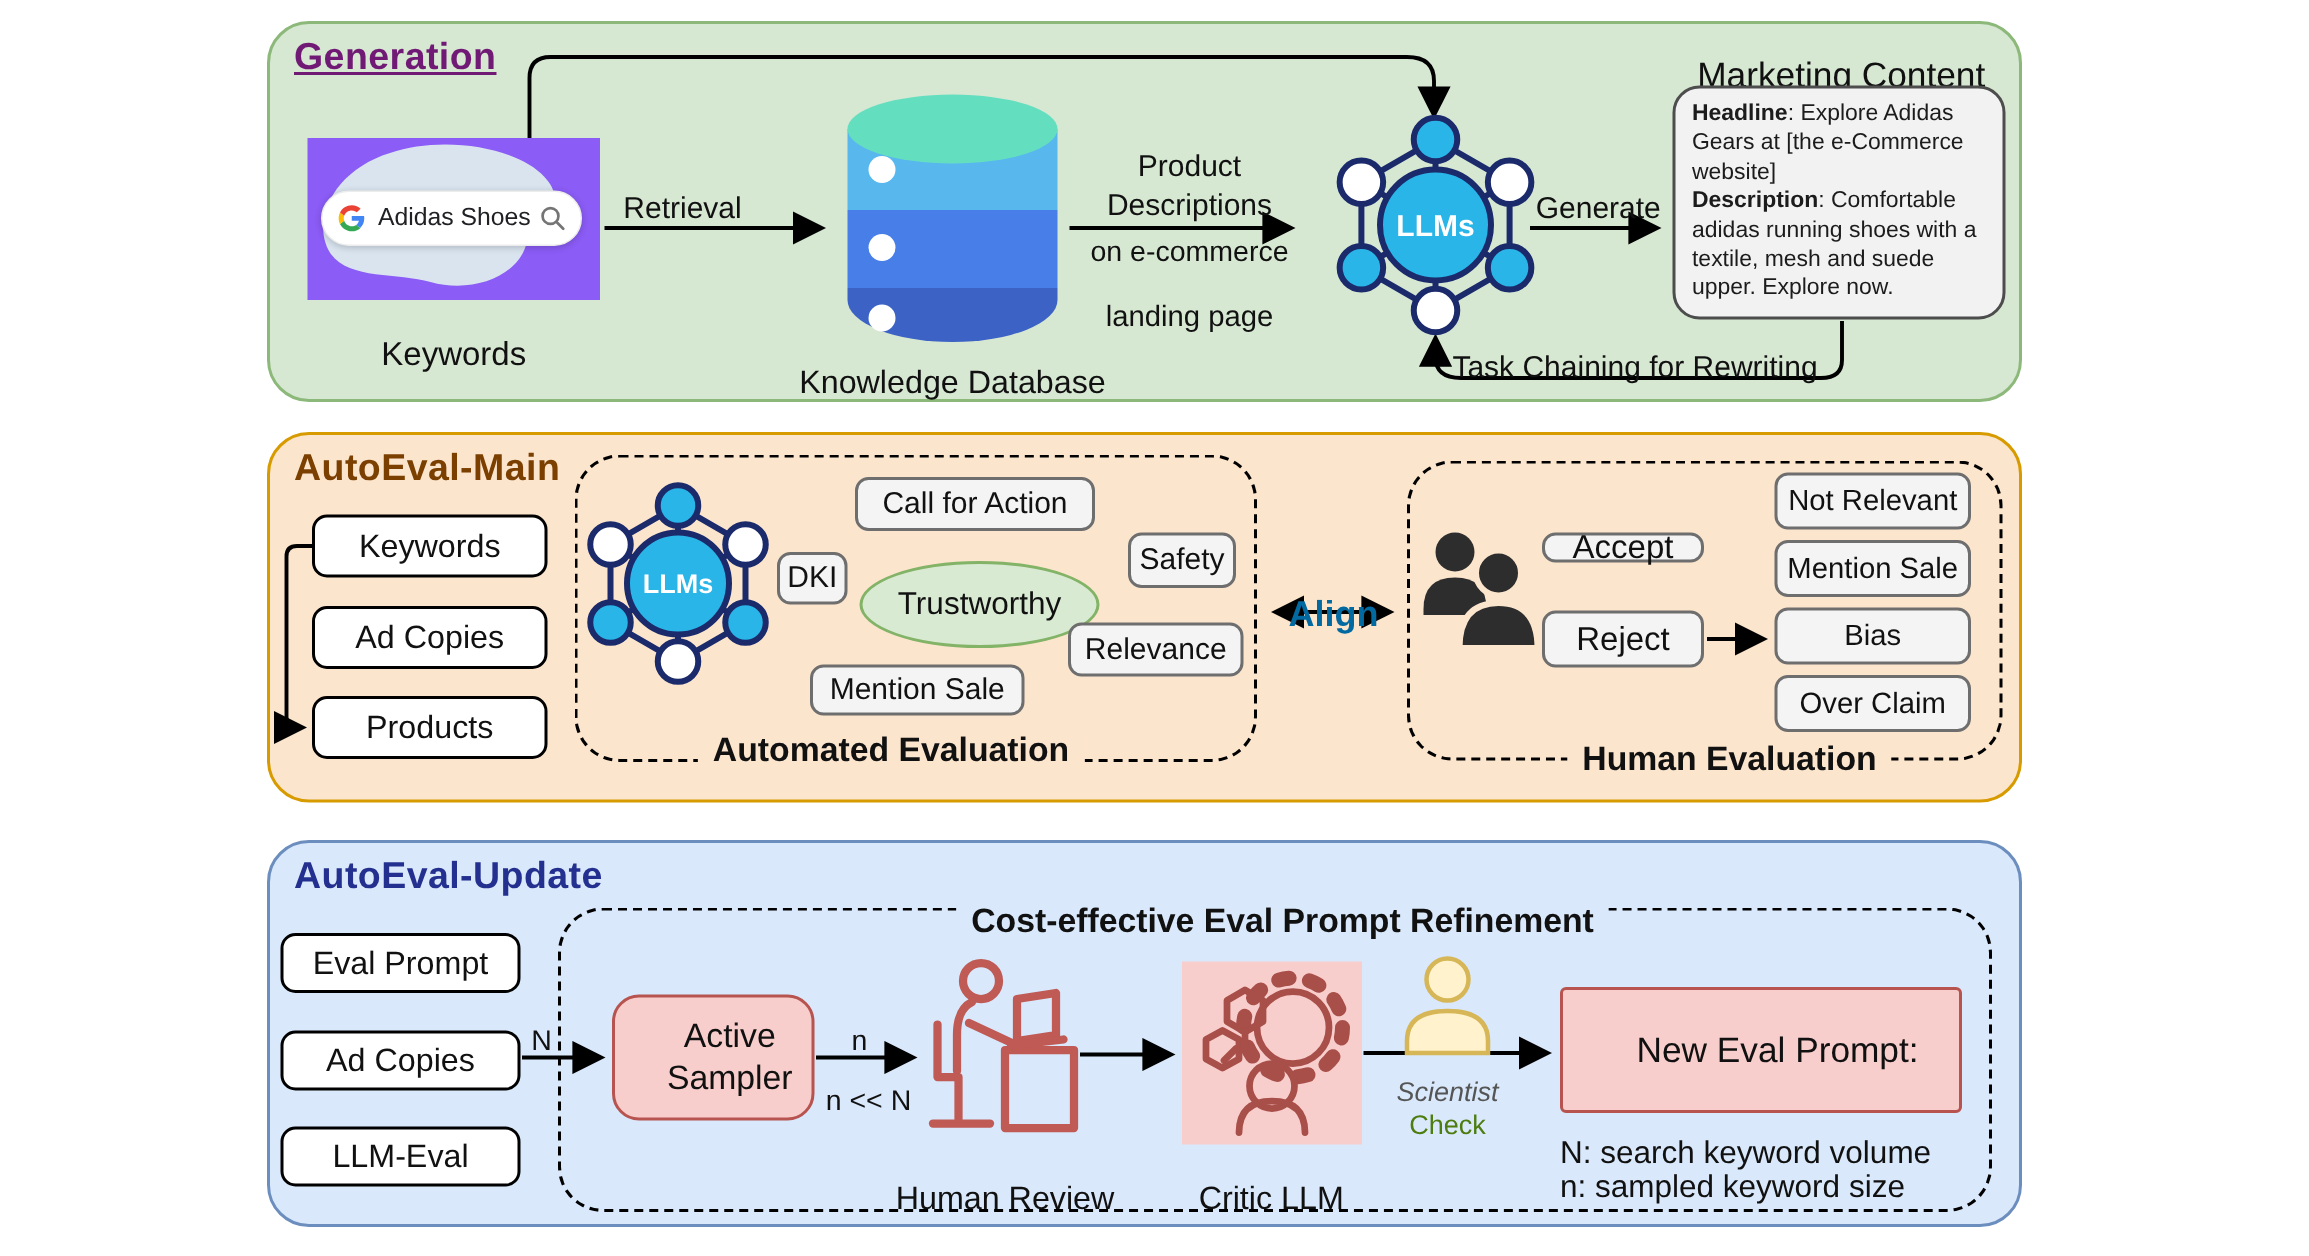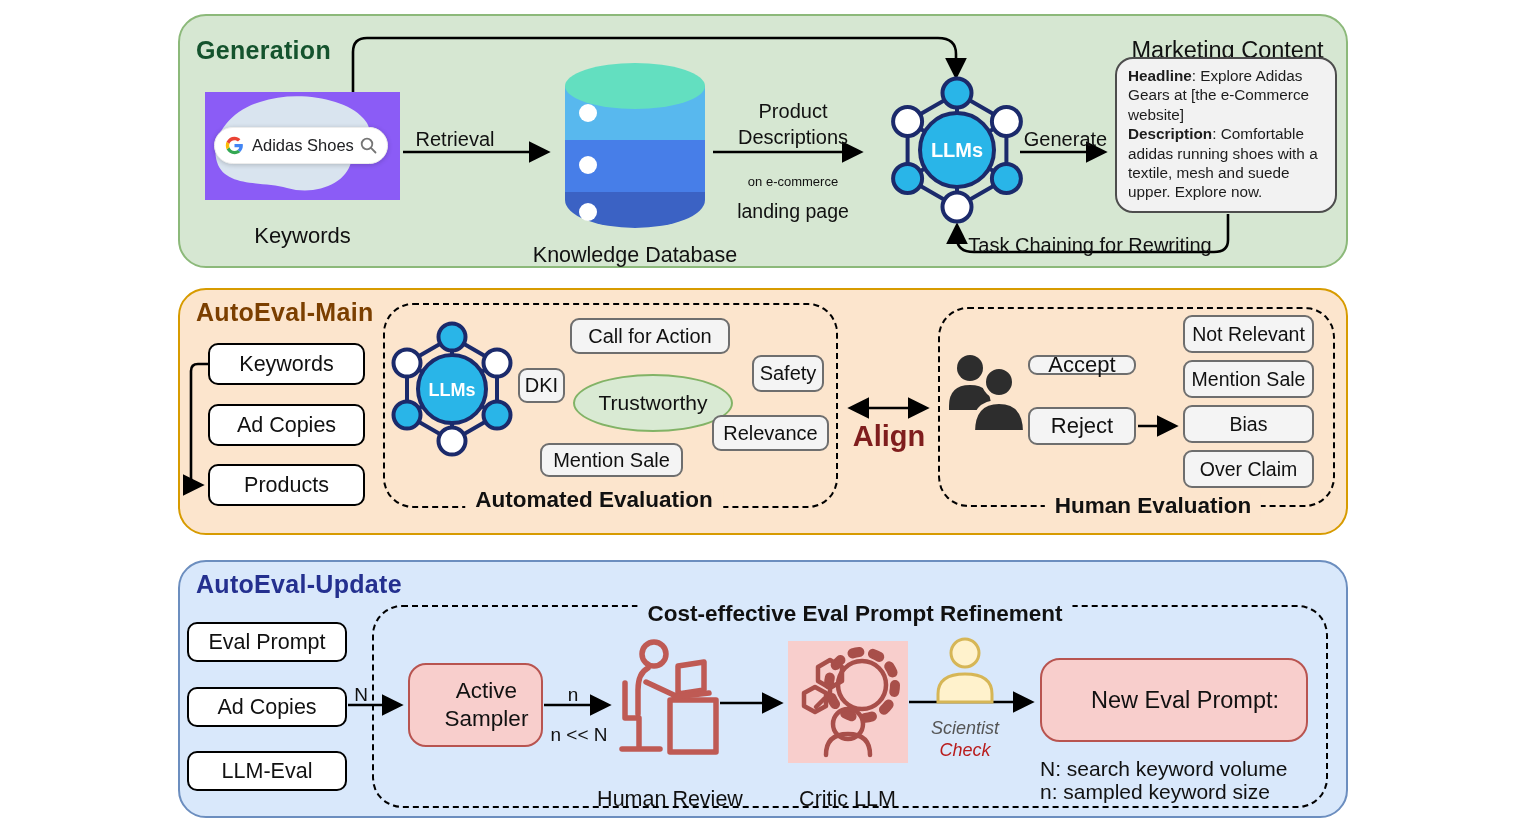"Generation" div.ptitle { color: #14532d -> #701a75; text-decoration: none -> underline; top: 36px -> 24px }
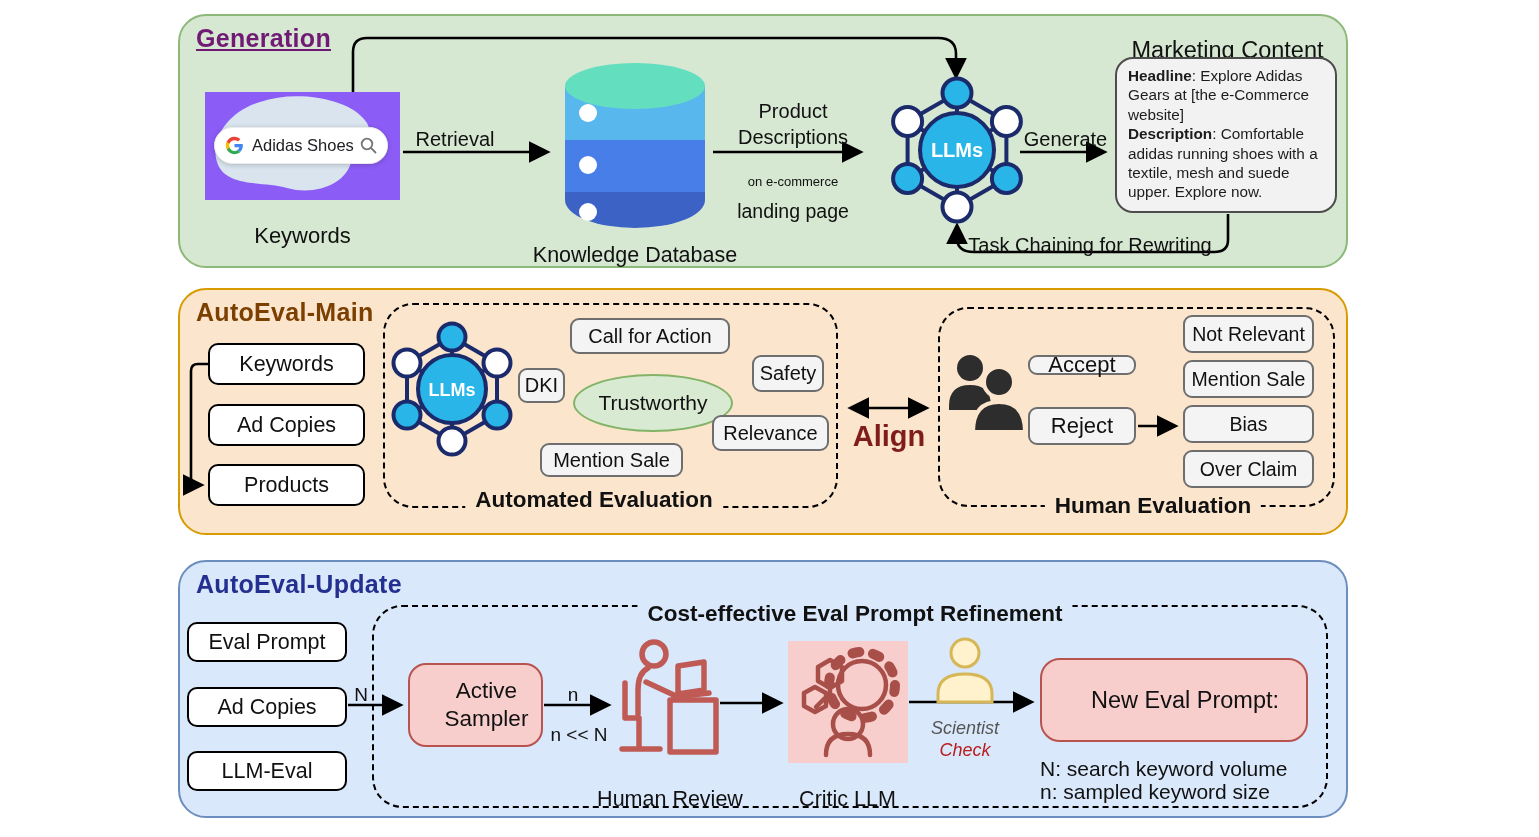"on e-commerce" div.lbl { font-size: 13px -> 19px; top: 162px -> 146px }
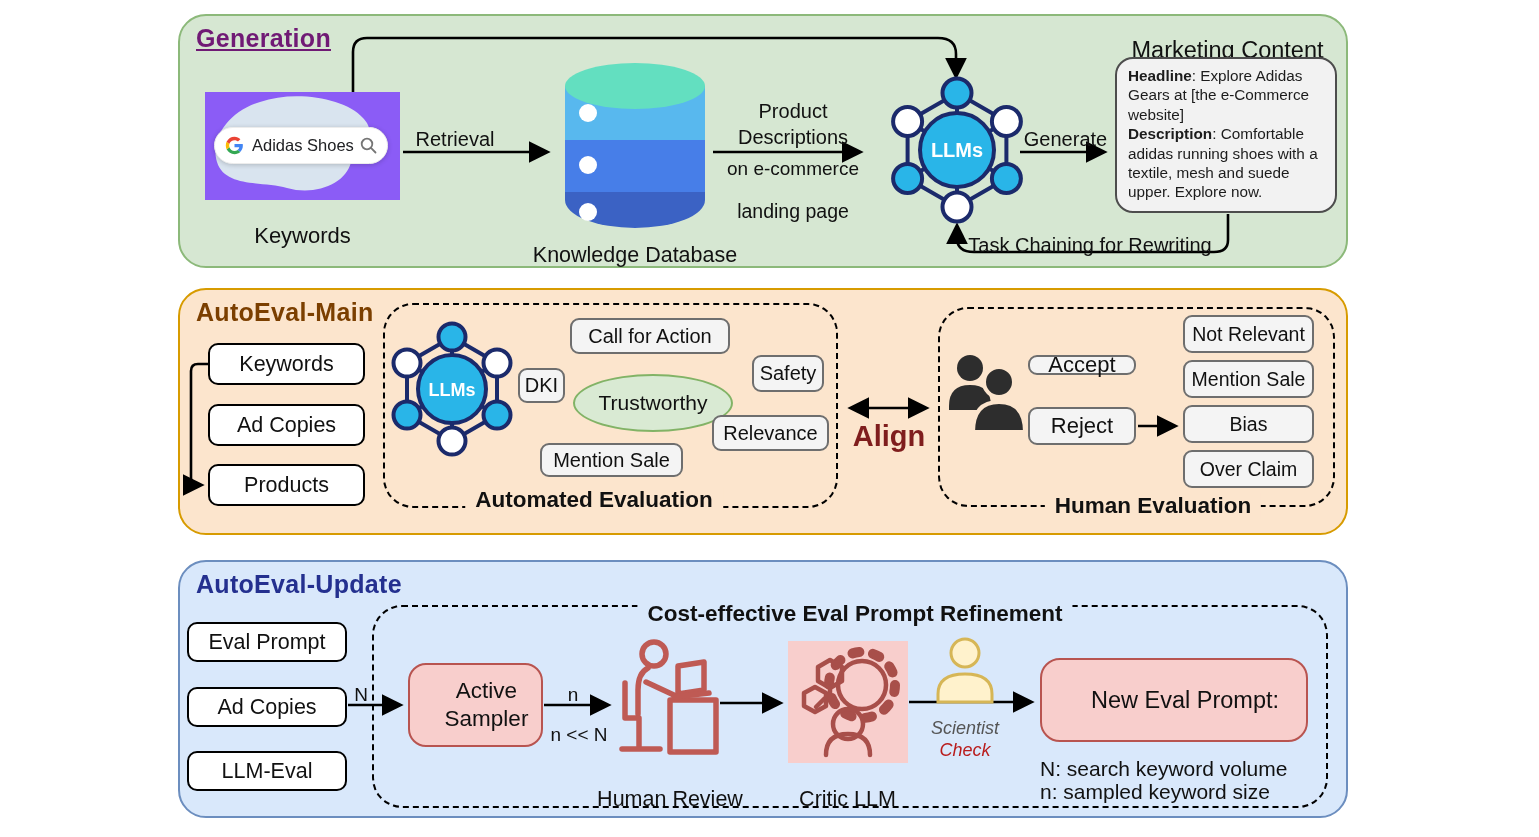"Align" div.lbl { color: #7f1d1d -> #0369a1; font-size: 29px -> 24px; top: 420px -> 396px }
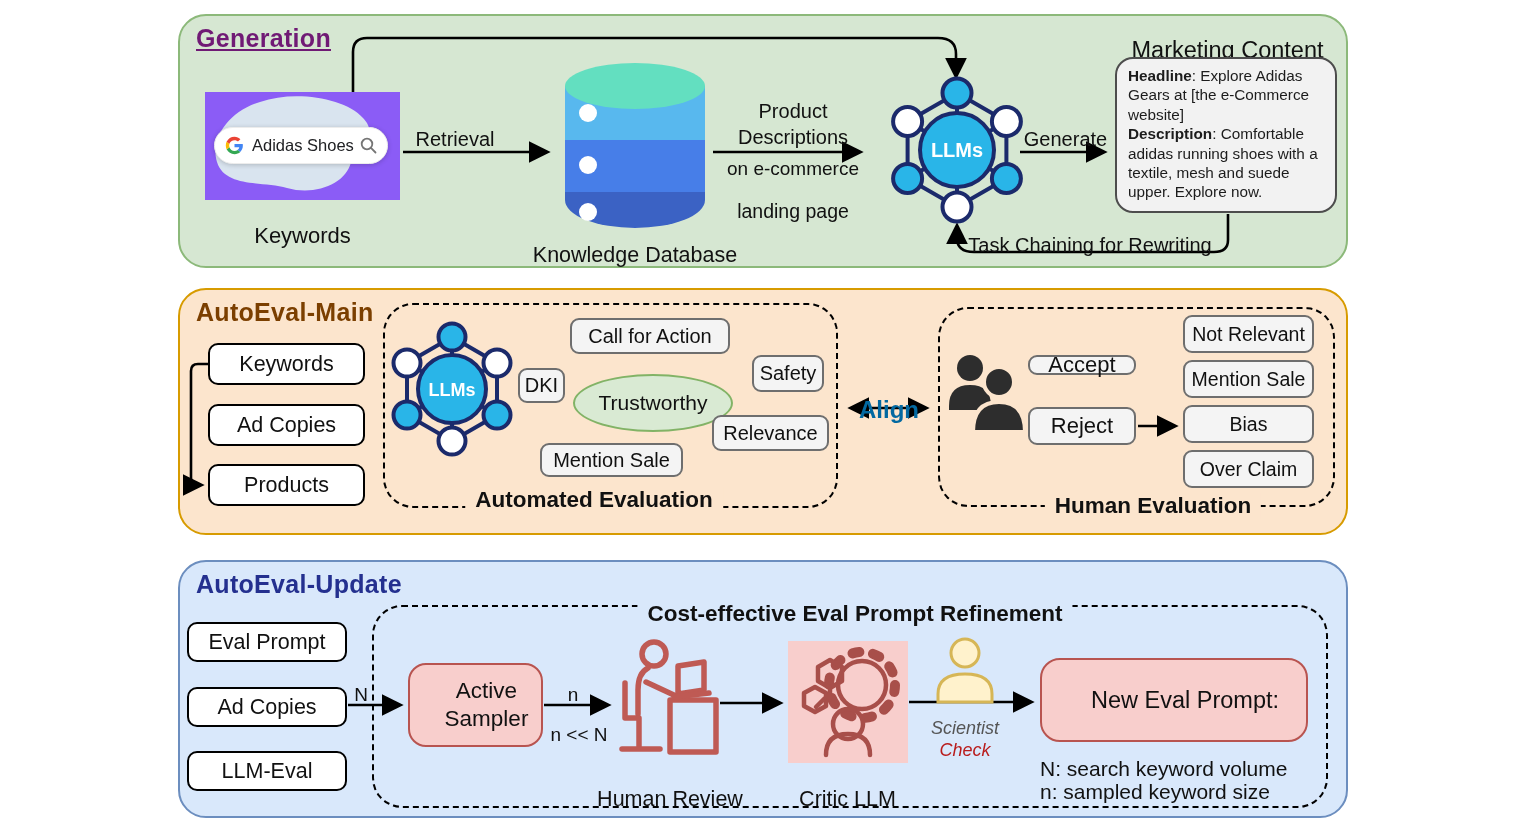"New Eval Prompt:" div.pink { border-radius: 20px -> 4px }
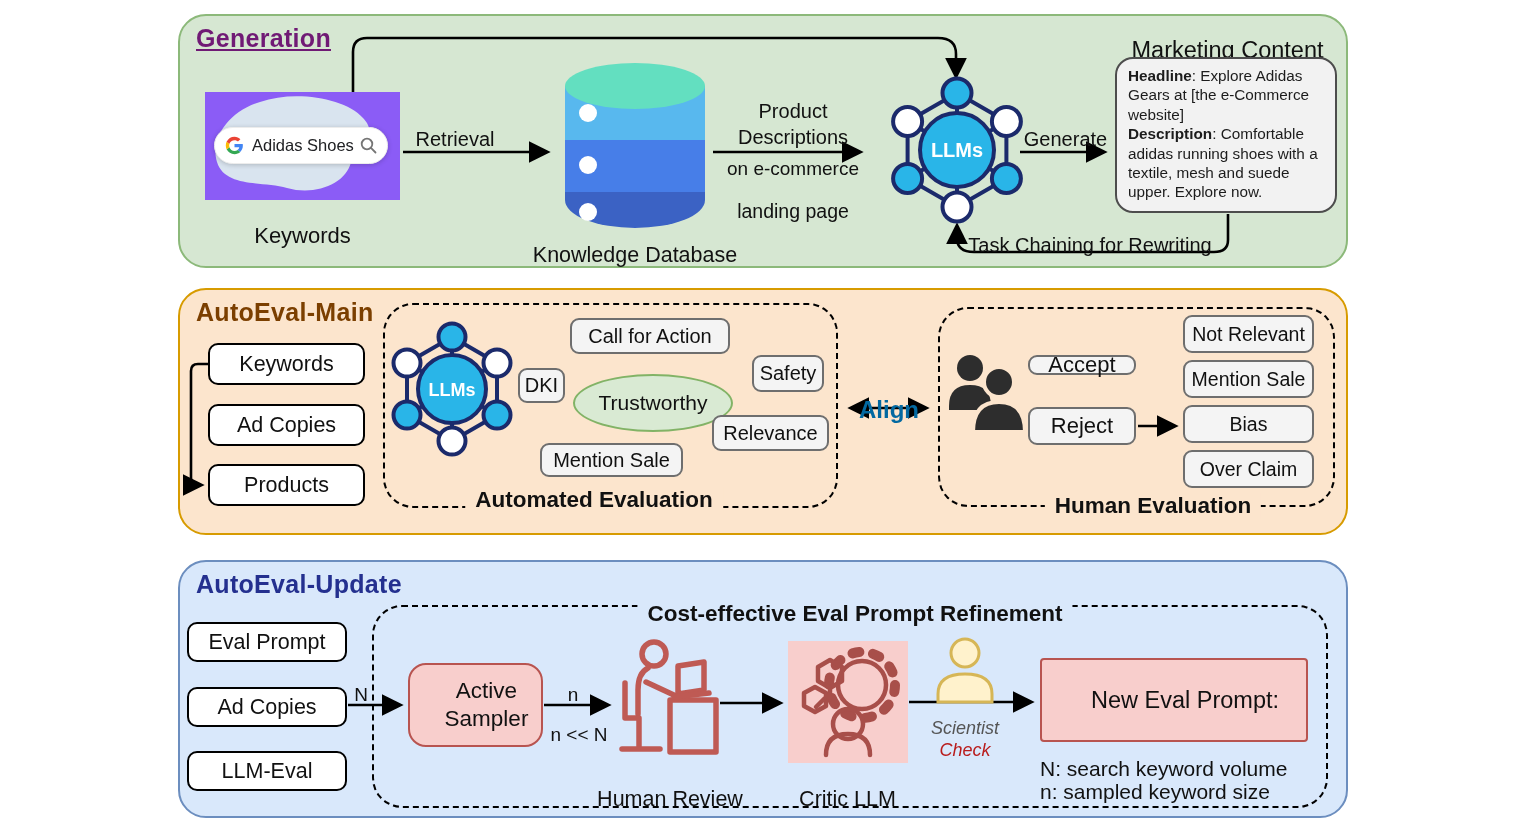"Check" div.lbl { color: #b91c1c -> #4d7c0f; font-style: italic -> none }
